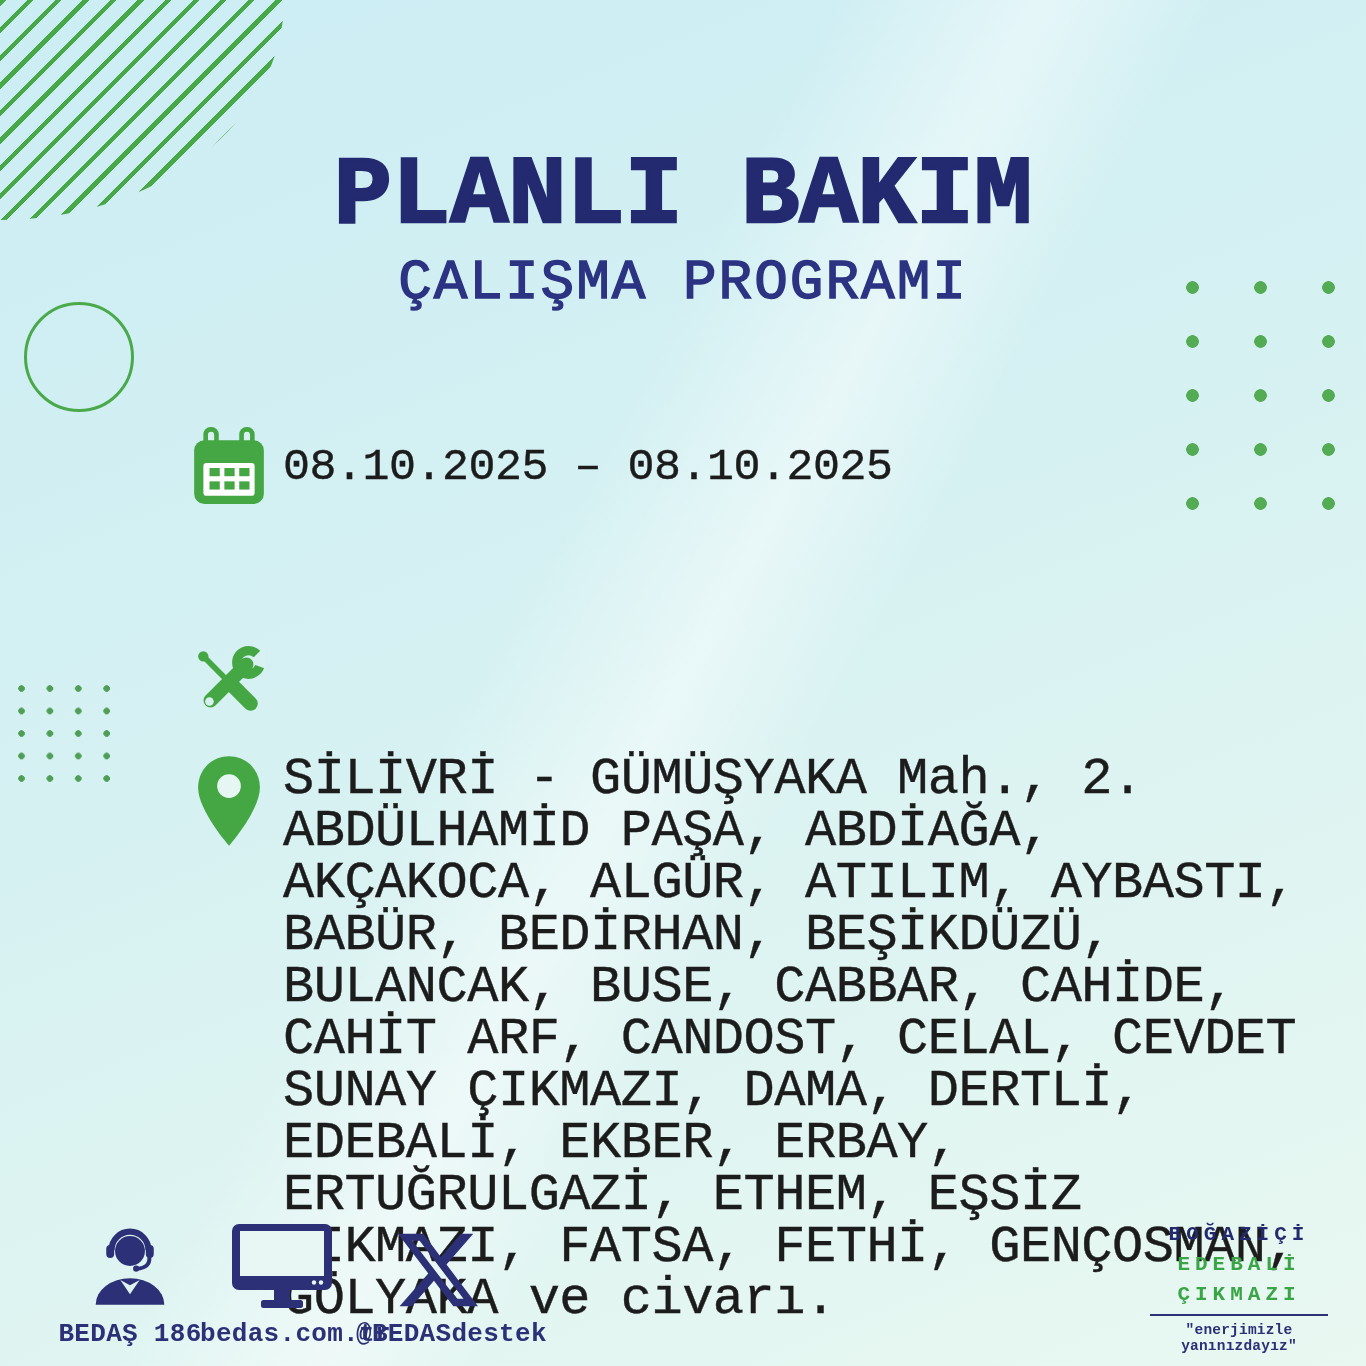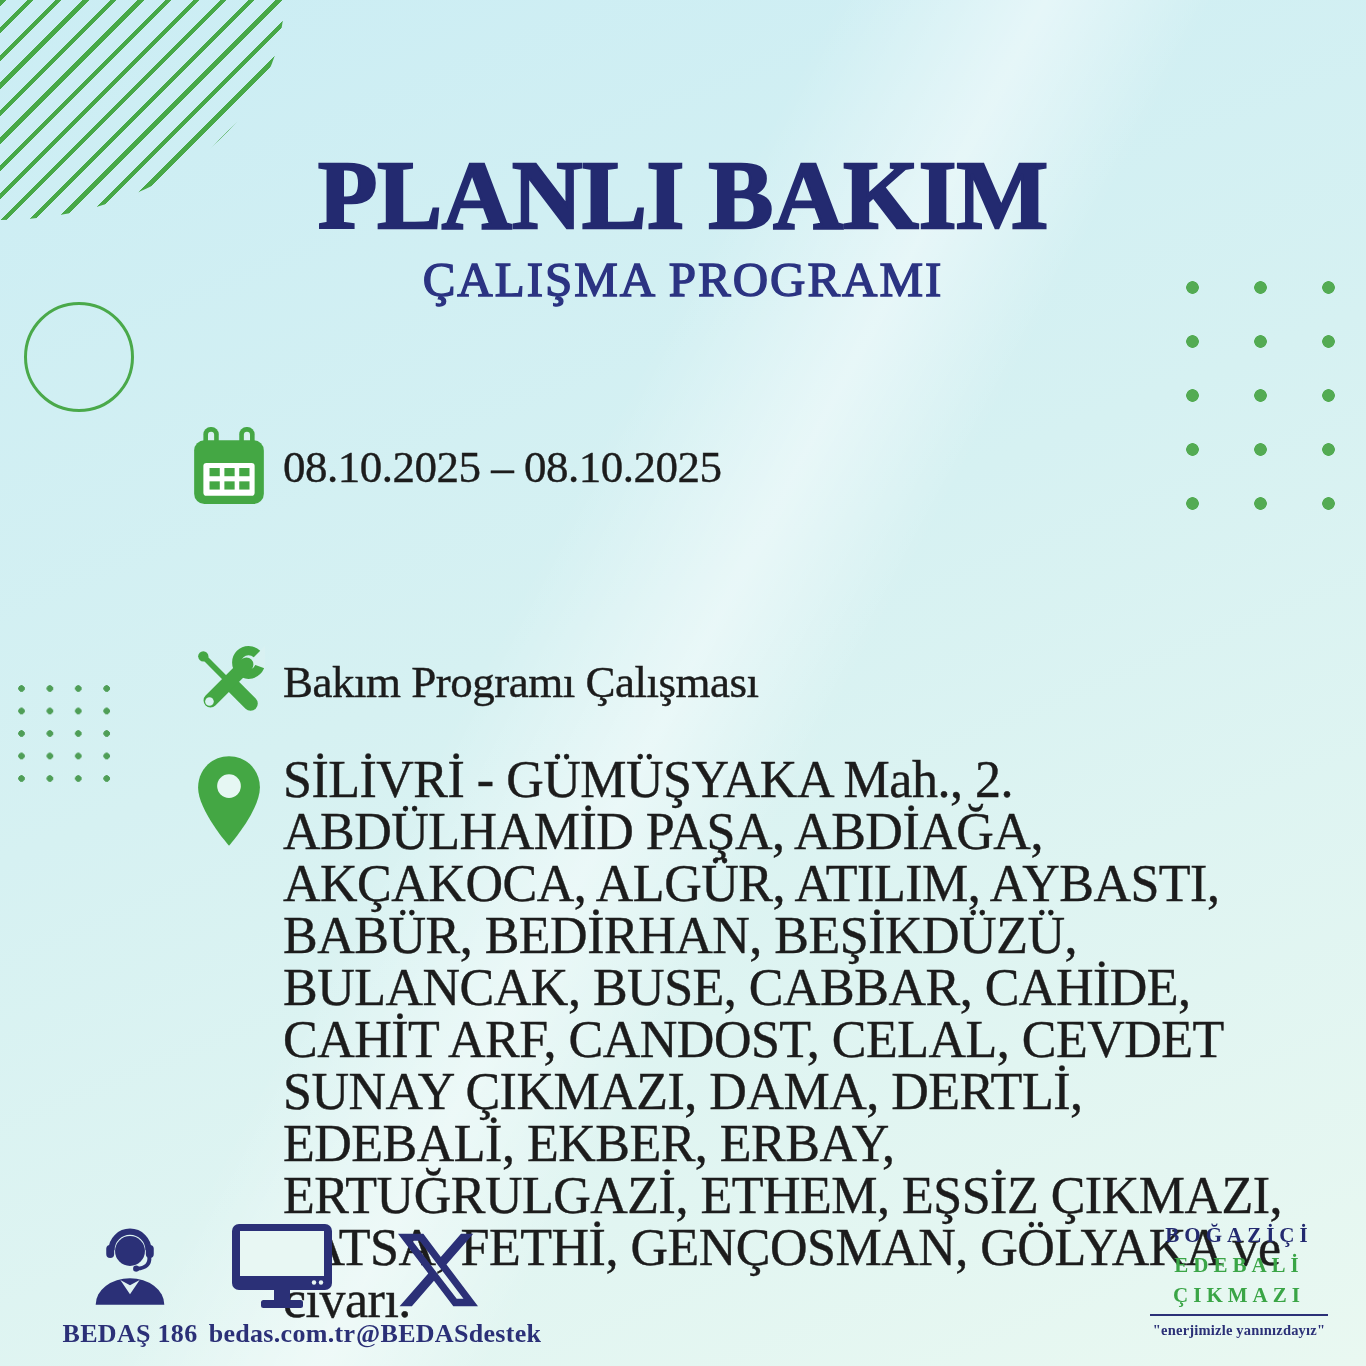"PLANLI BAKIM" .poster { font-family: Liberation Serif, serif -> Liberation Mono, monospace }
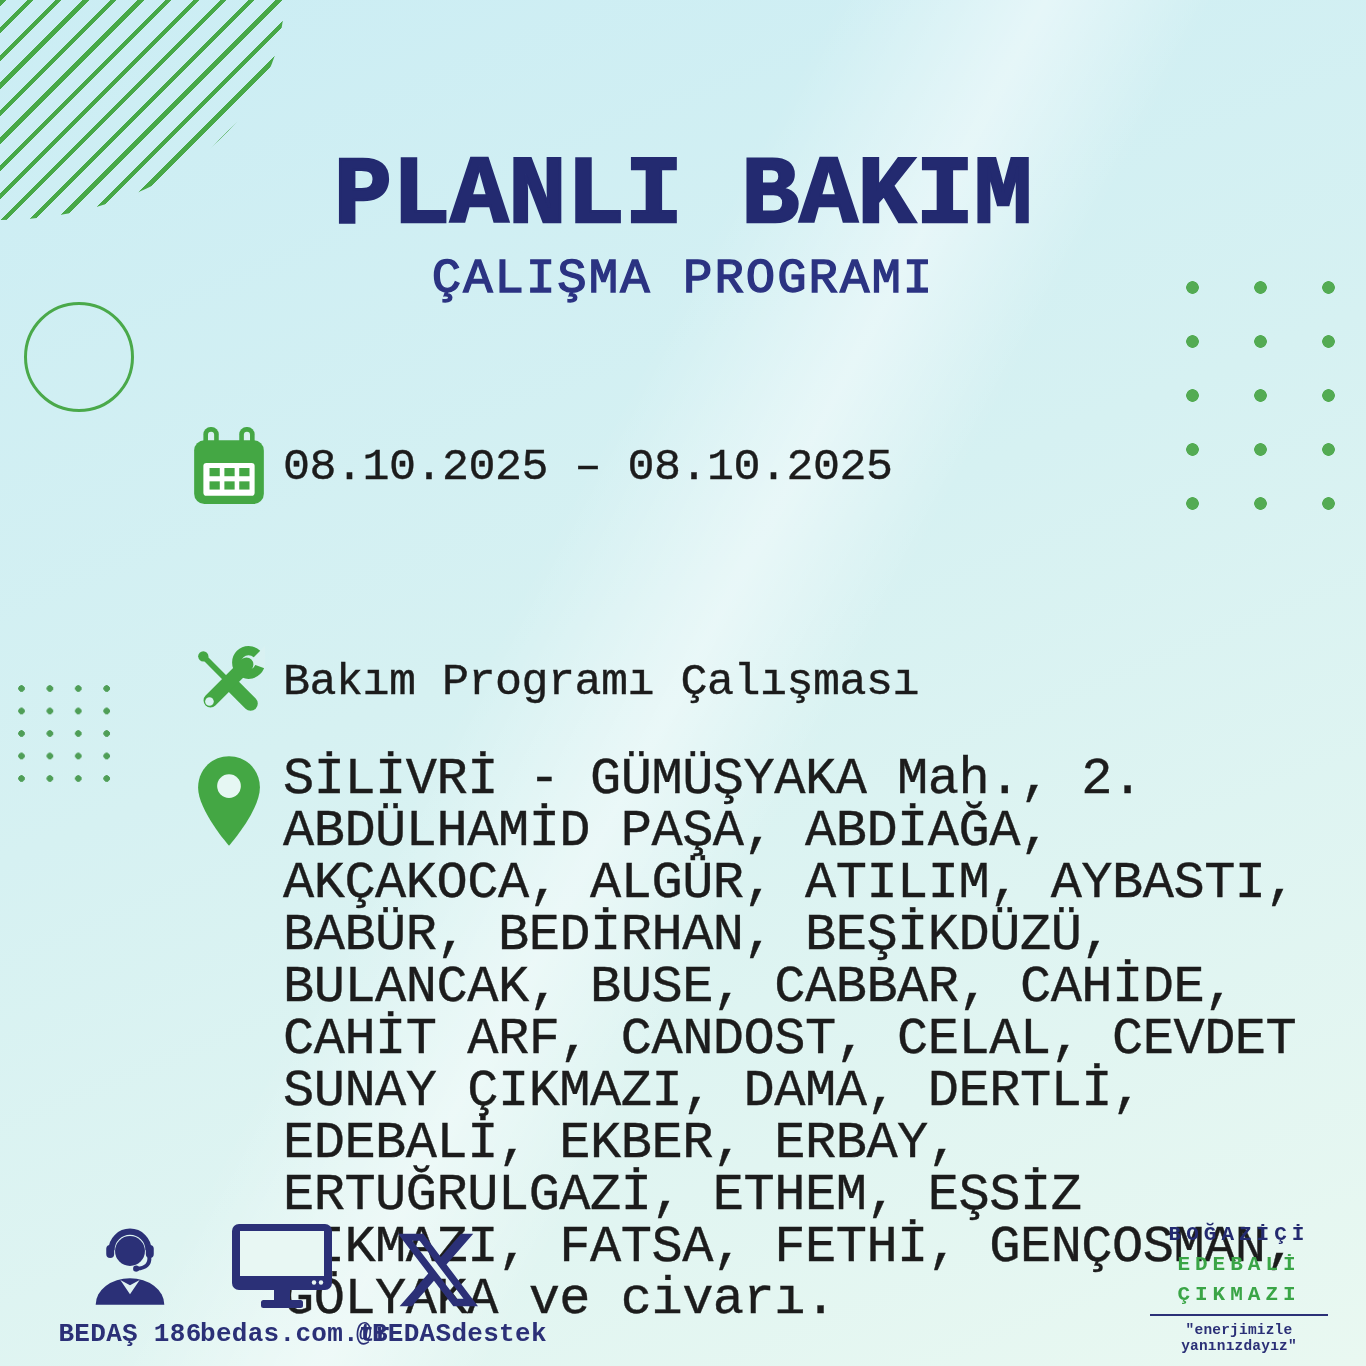"ÇALIŞMA PROGRAMI" .subtitle { font-size: 49px -> 56px }
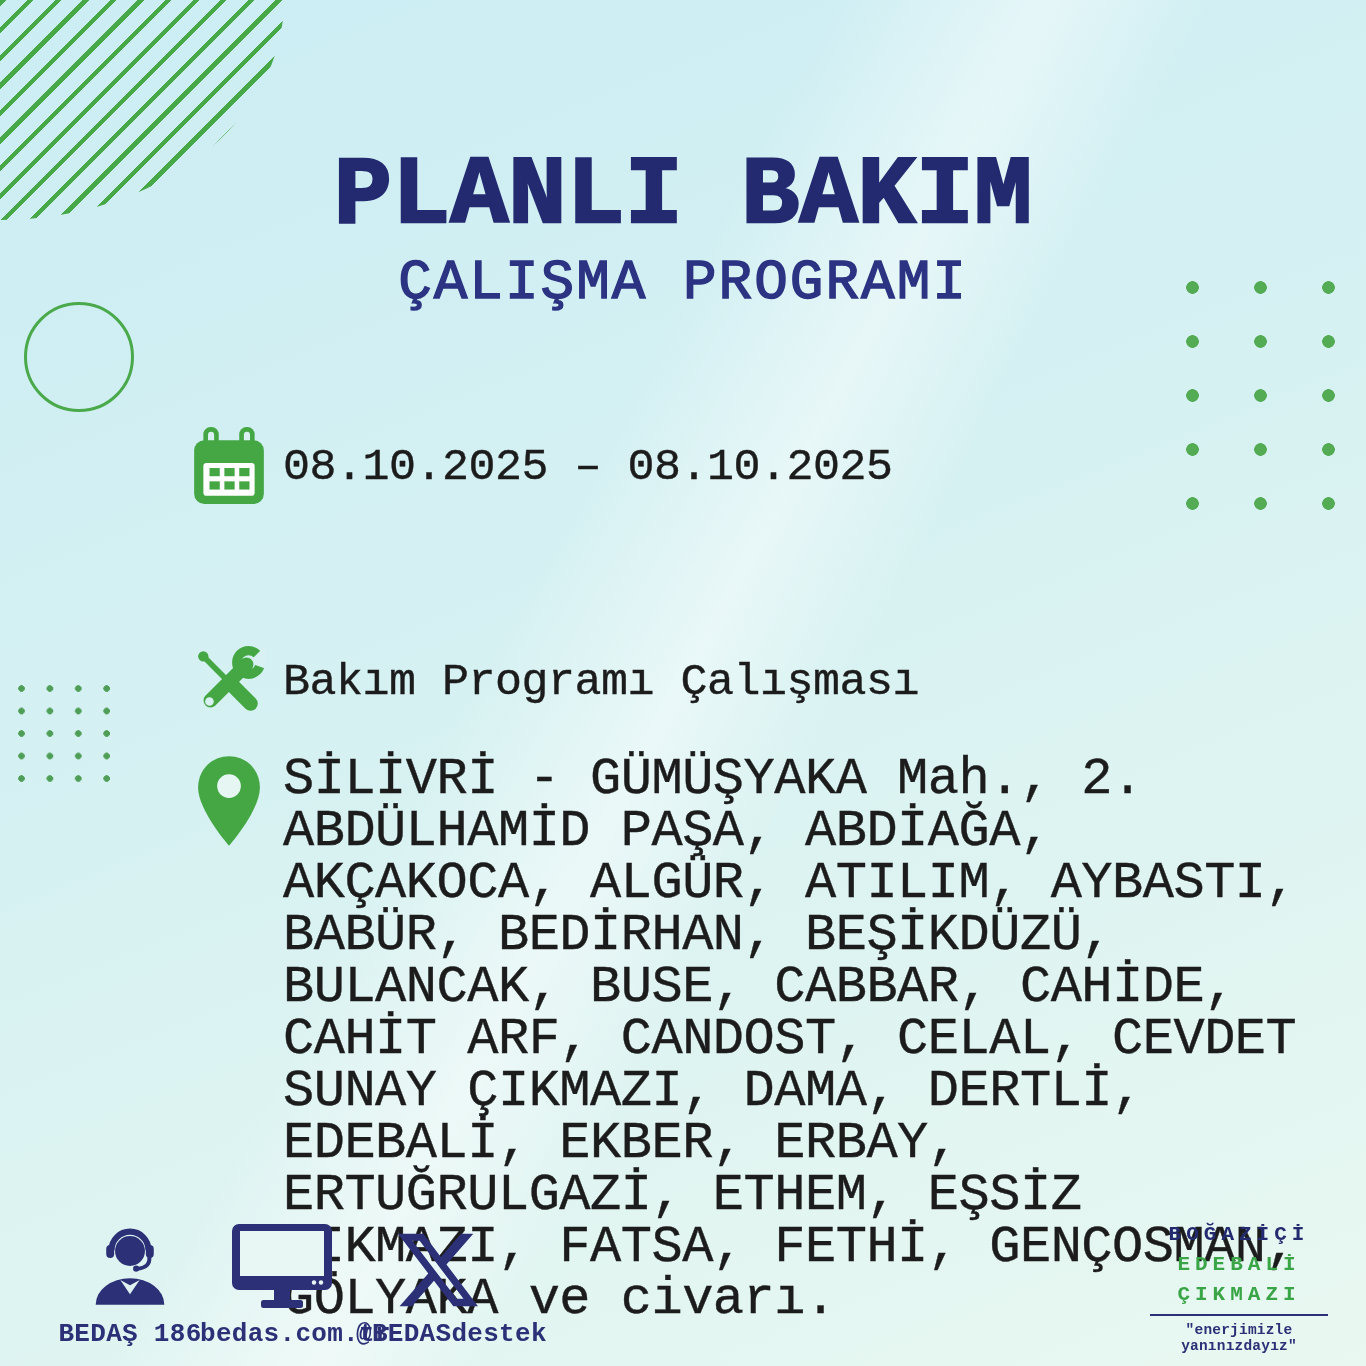"Bakım Programı Çalışması" span.txt { html: <span>Bakım Programı Çalışması</span> -> none }
